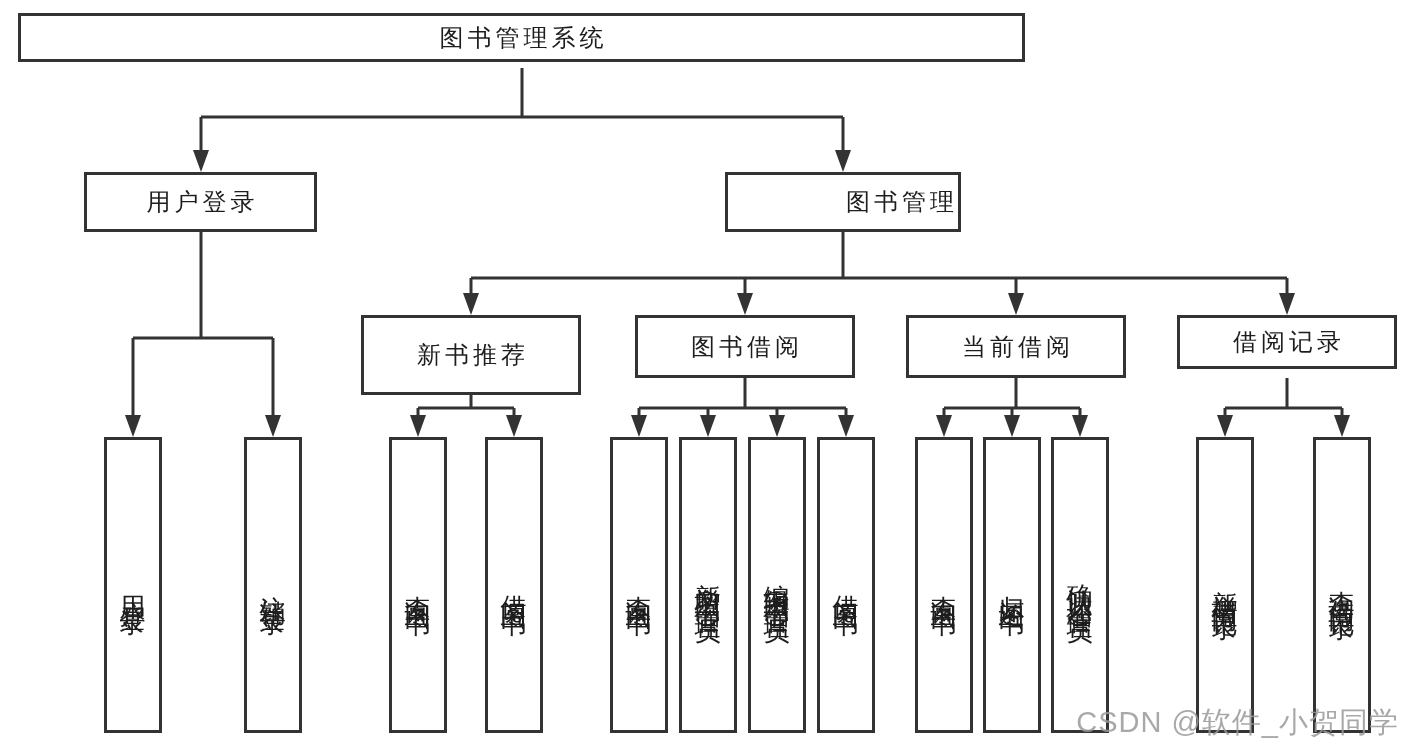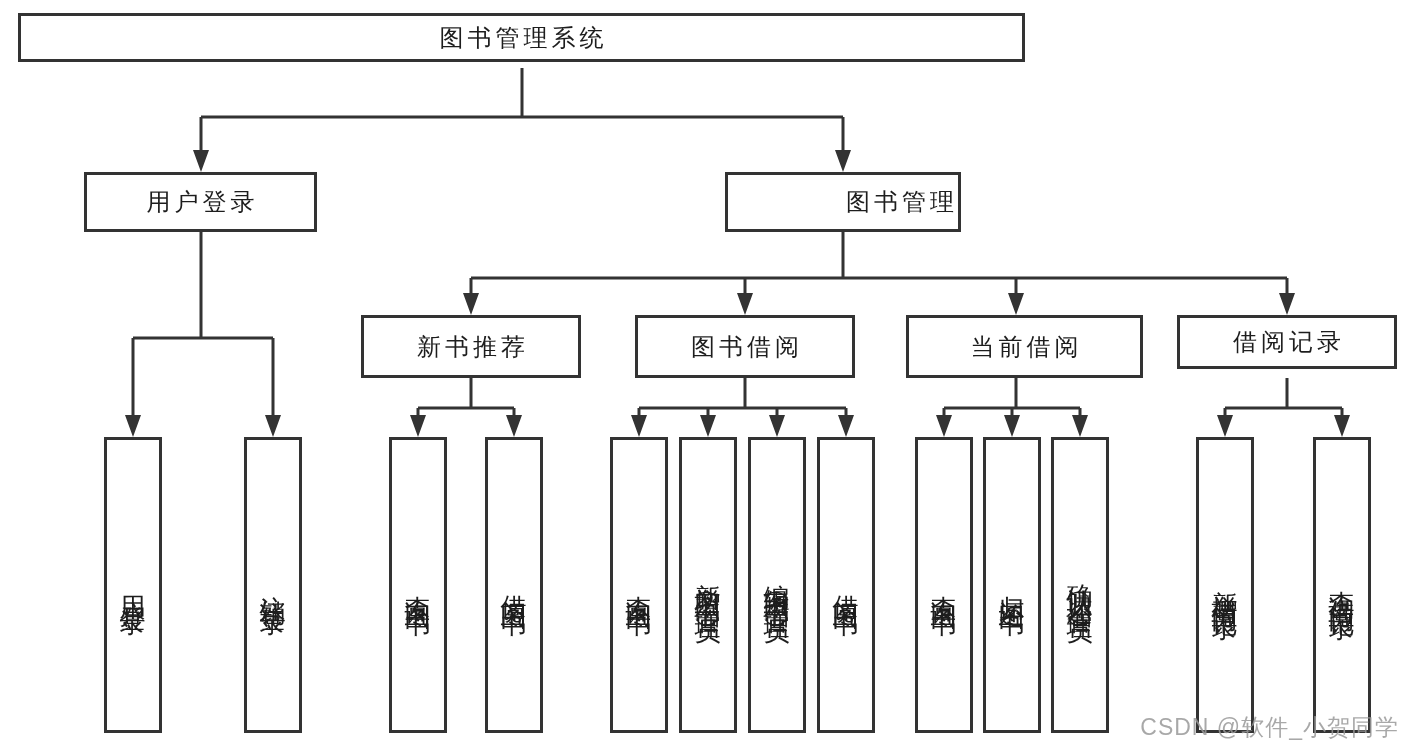"新书推荐" div.hbox { height: 63px -> 80px }
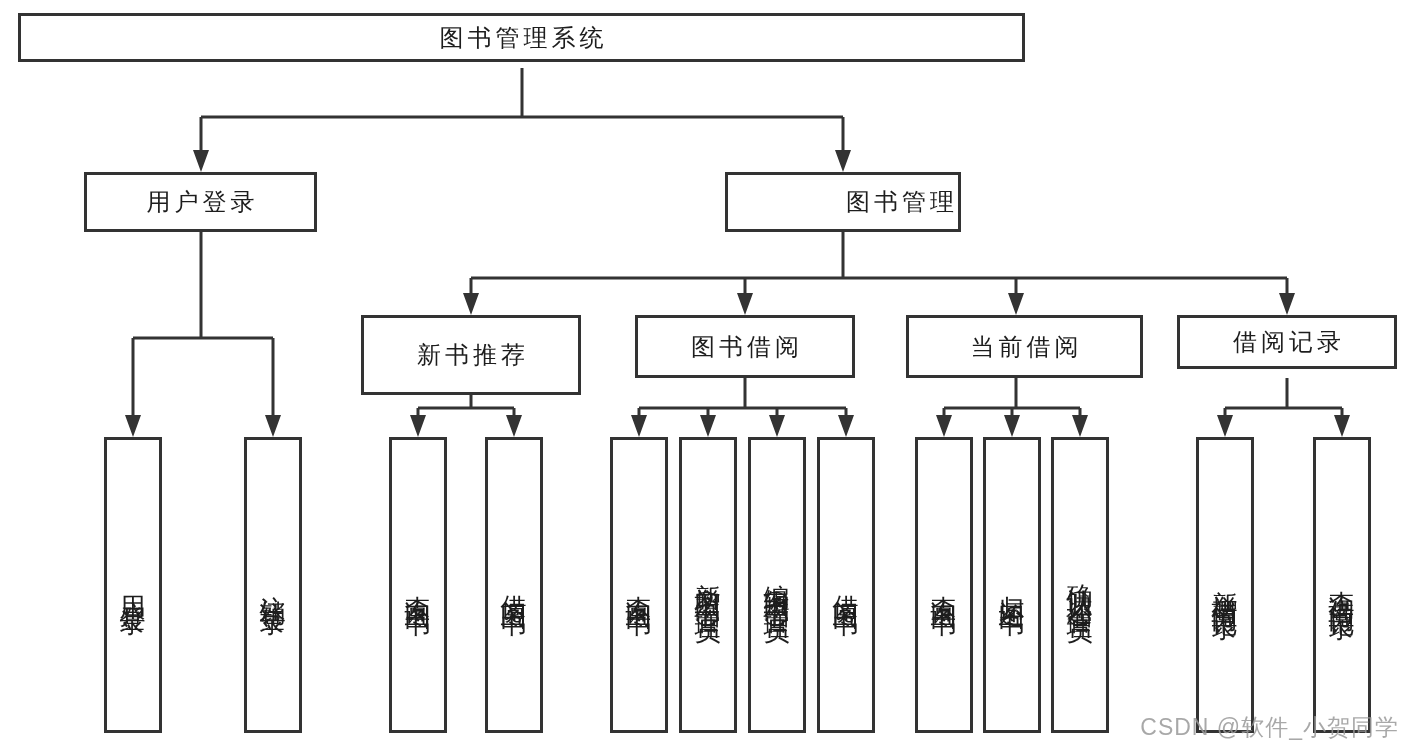"当前借阅" div.hbox { width: 237px -> 220px }
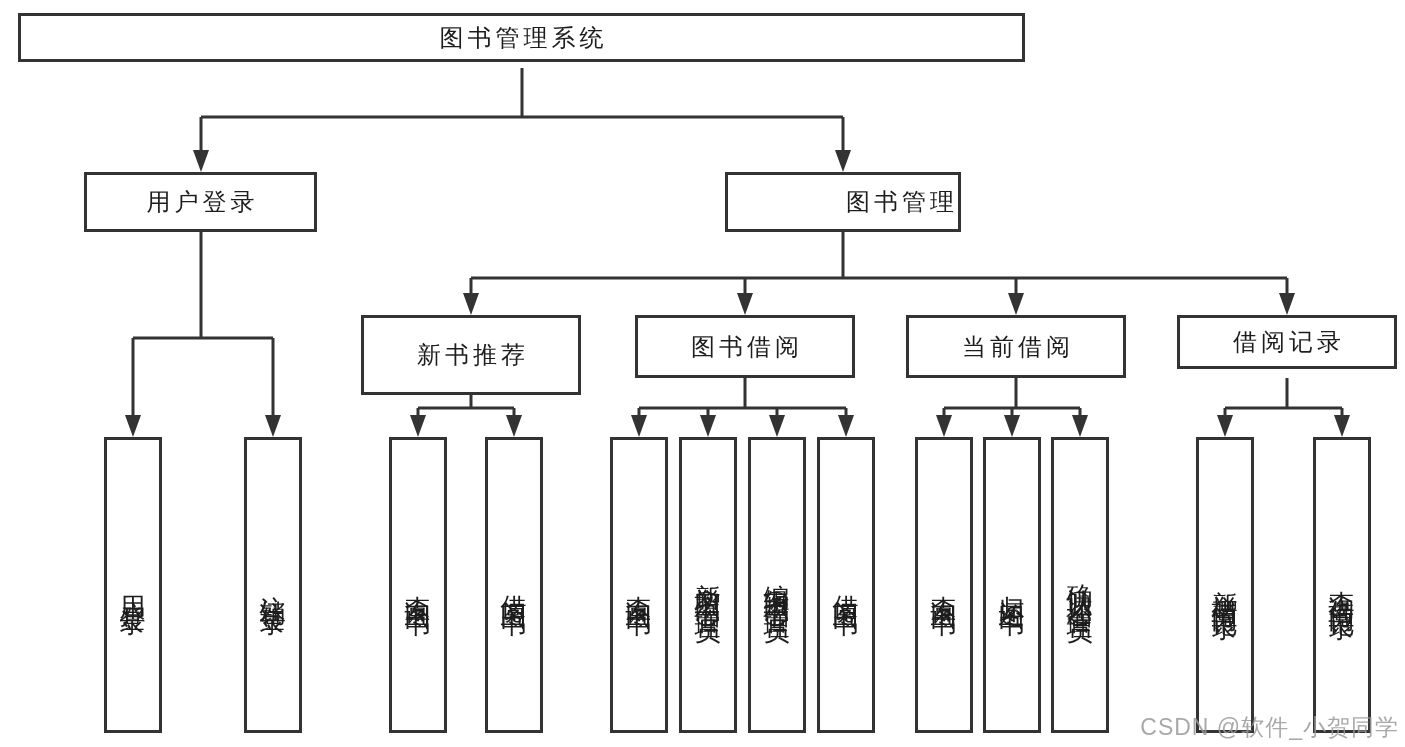"CSDN @软件_小贺同学" .watermark { font-size: 23px -> 29px }
